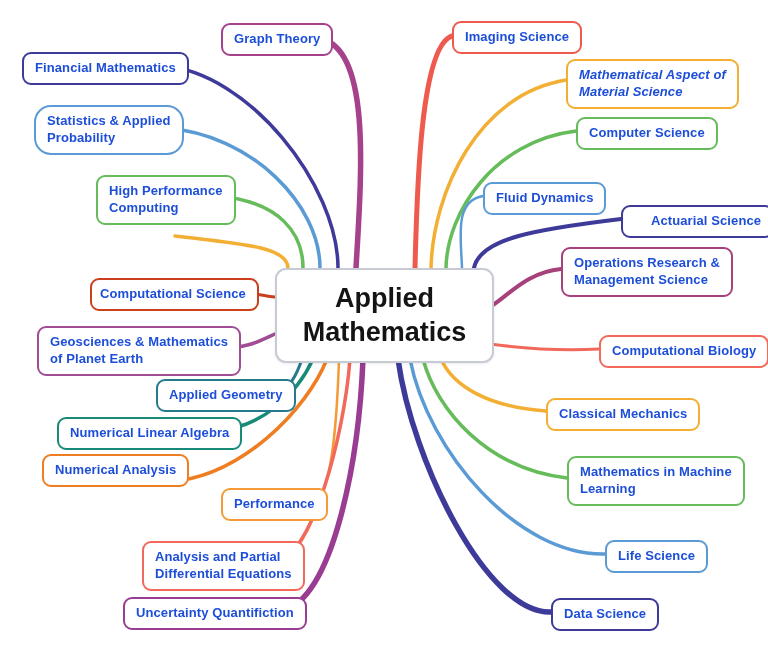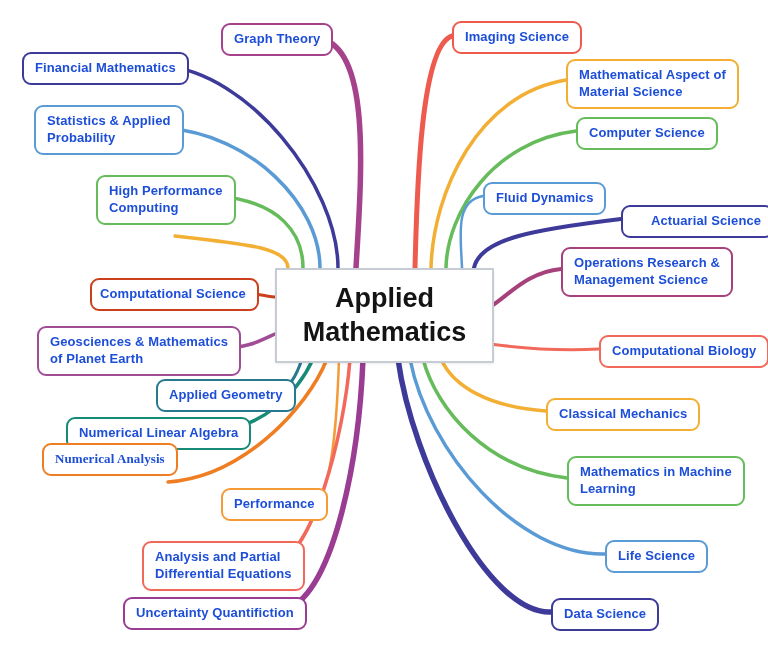"Mathematical Aspect of" .n14 { font-style: none -> italic }
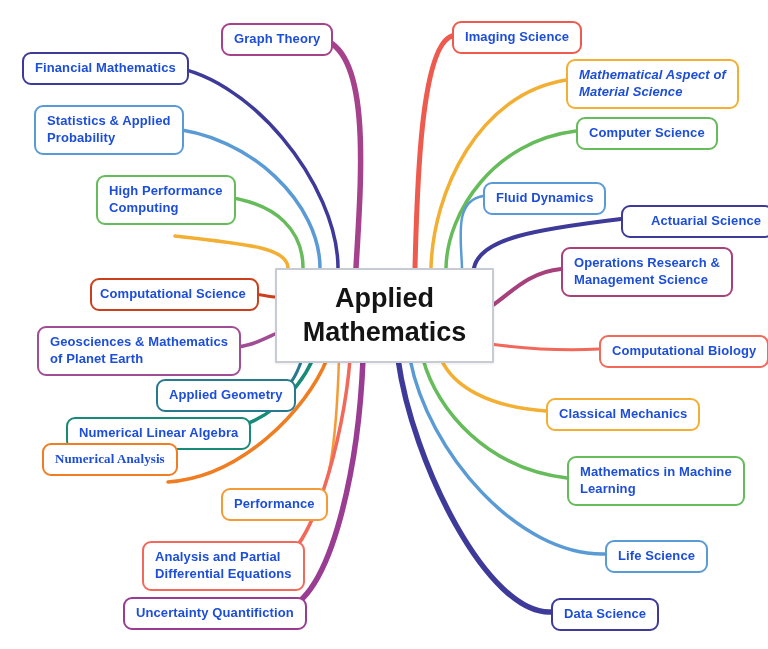"Statistics & Applied" div.node { border-radius: none -> 17px }
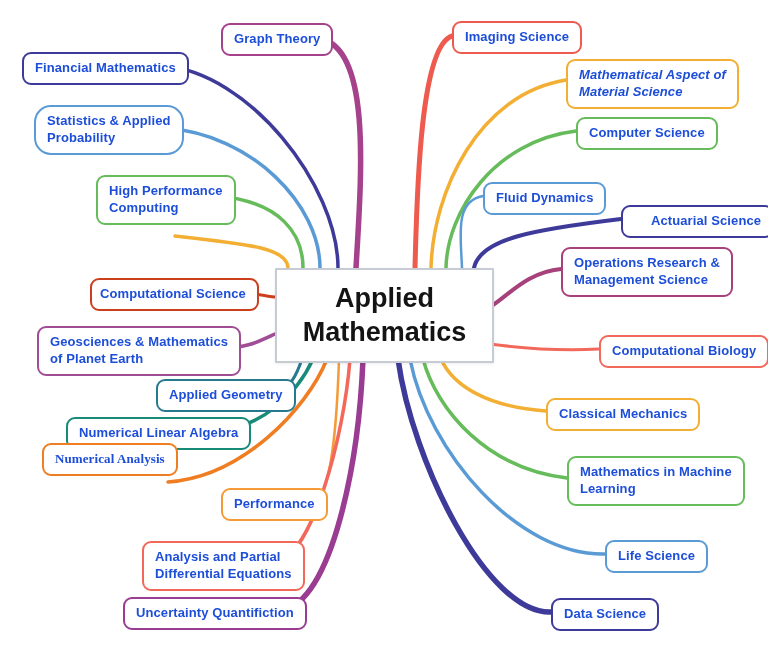"Applied" .center-node { border-radius: 1px -> 11px }
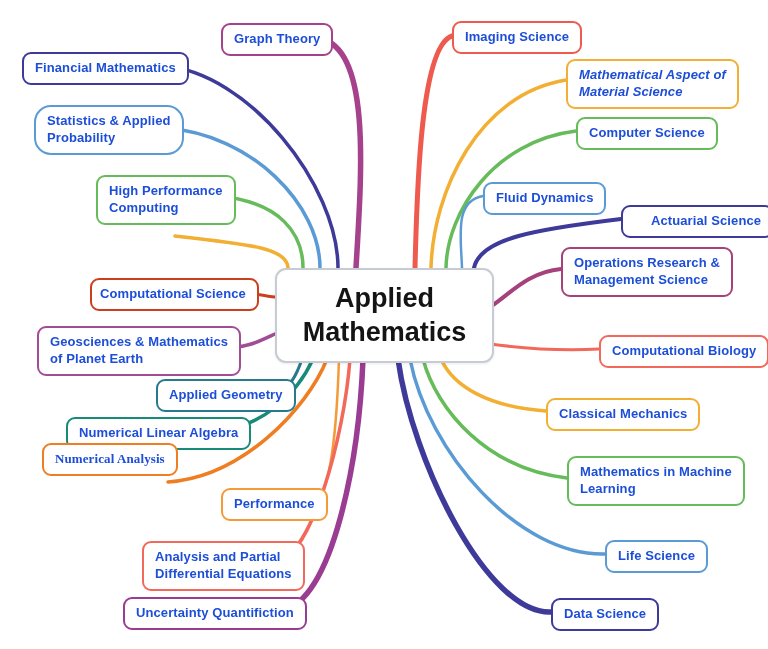"Numerical Linear Algebra" .n8 { left: 66px -> 57px }
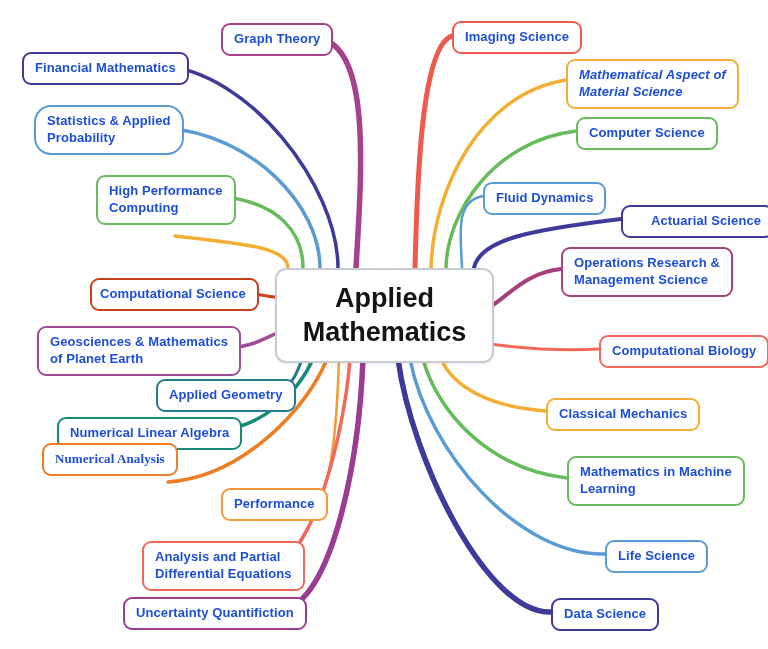"Numerical Analysis" .n9 { font-family: Liberation Serif, serif -> none; top: 443px -> 454px }
